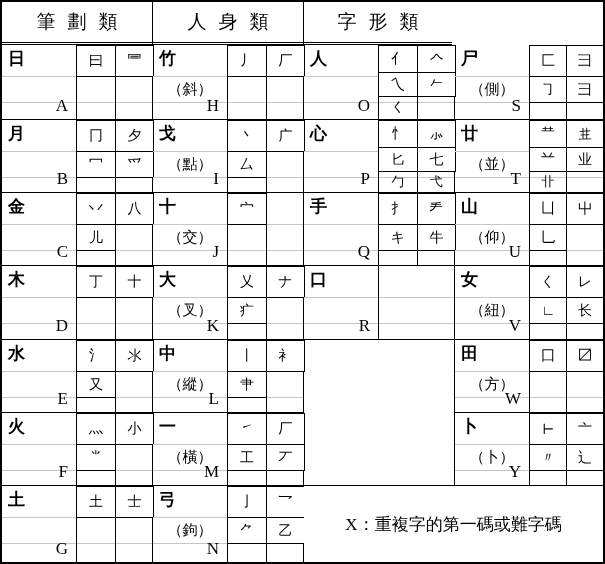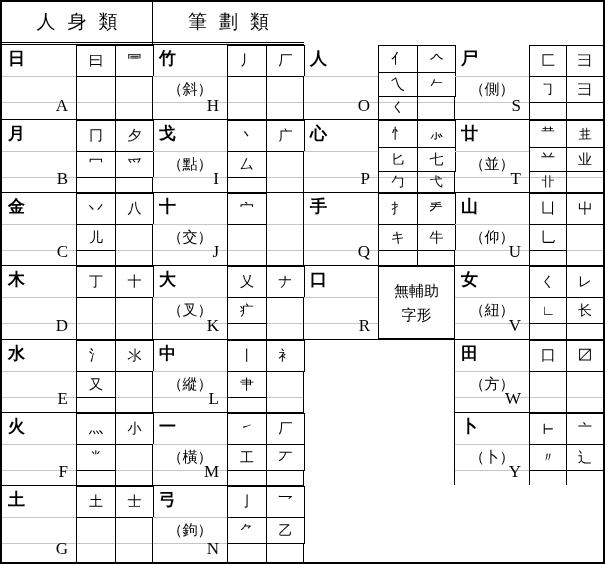"人身類" div.hcell { order: before "筆劃類" -> after "筆劃類" }
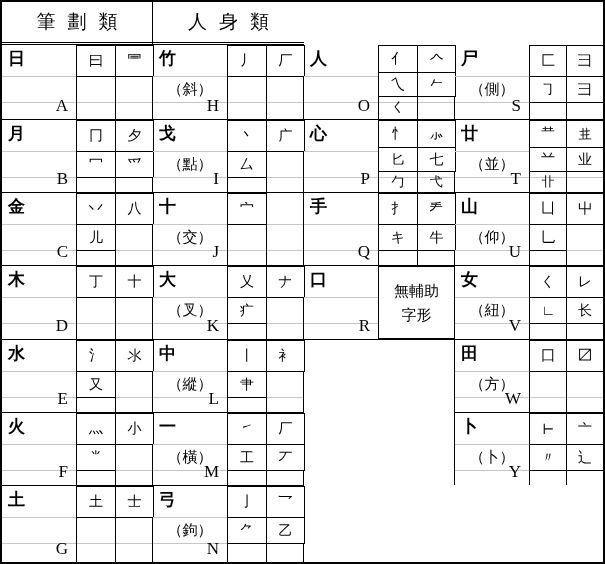"字形類" div.hcell { html: none -> <div>字形類</div> }
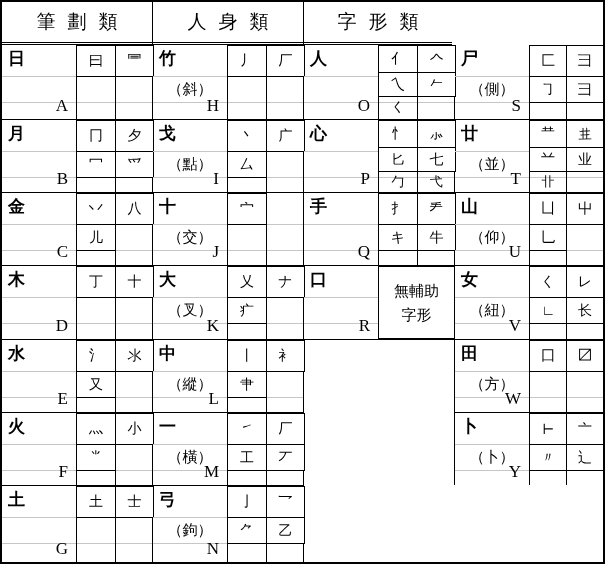"無輔助字形" div.noaux { html: <div> <span>無輔助字形</span> </div> -> none }
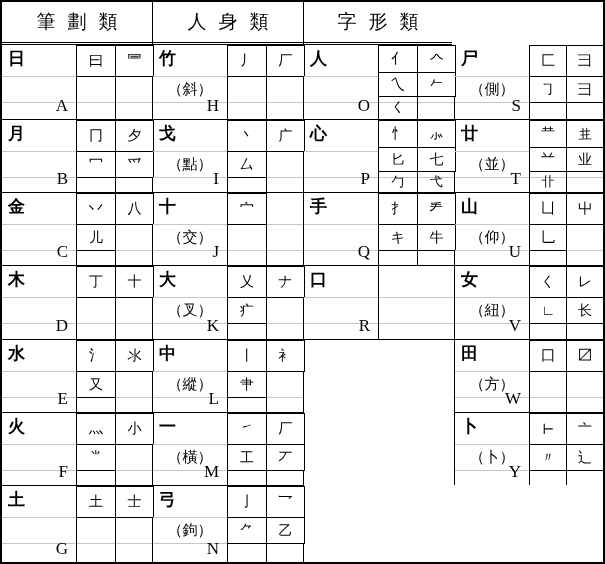"X：重複字的第一碼或難字碼" div { html: none -> <div>X：重複字的第一碼或難字碼</div> }
